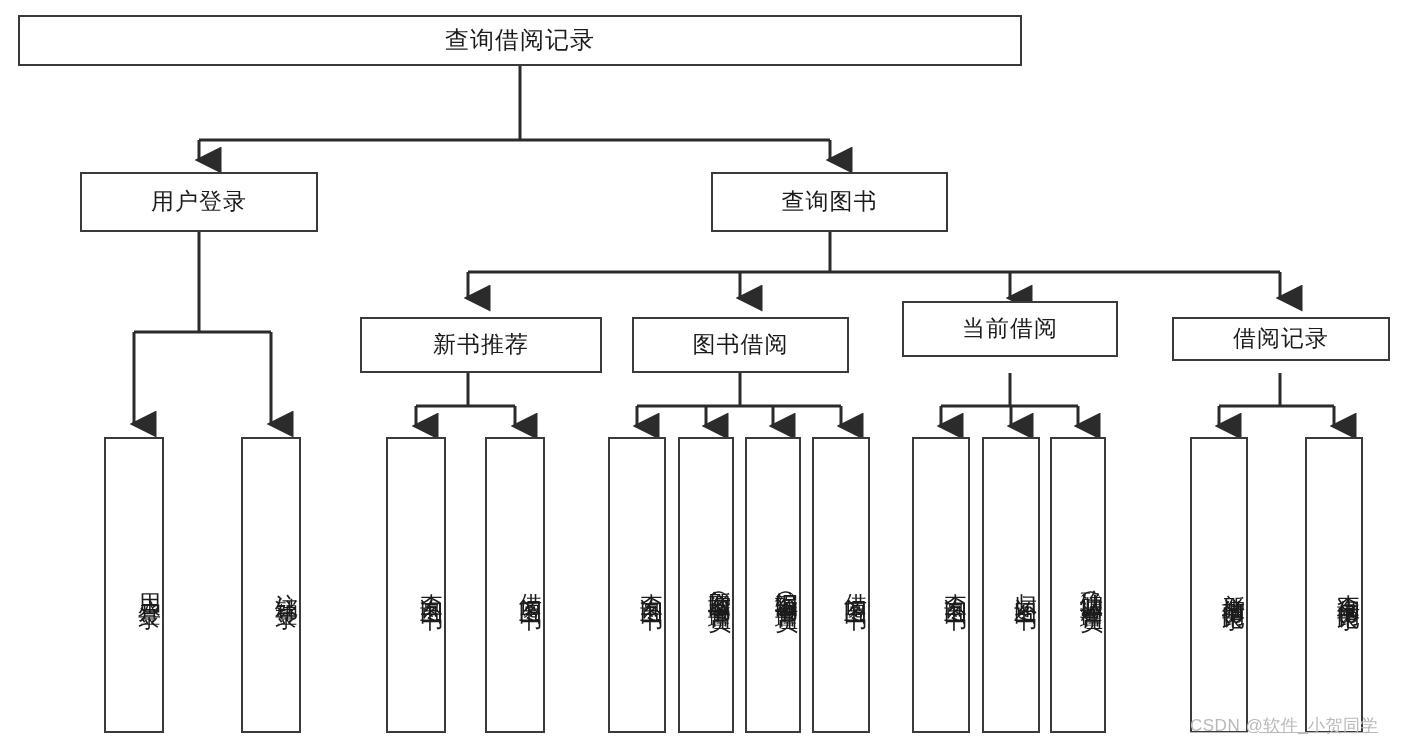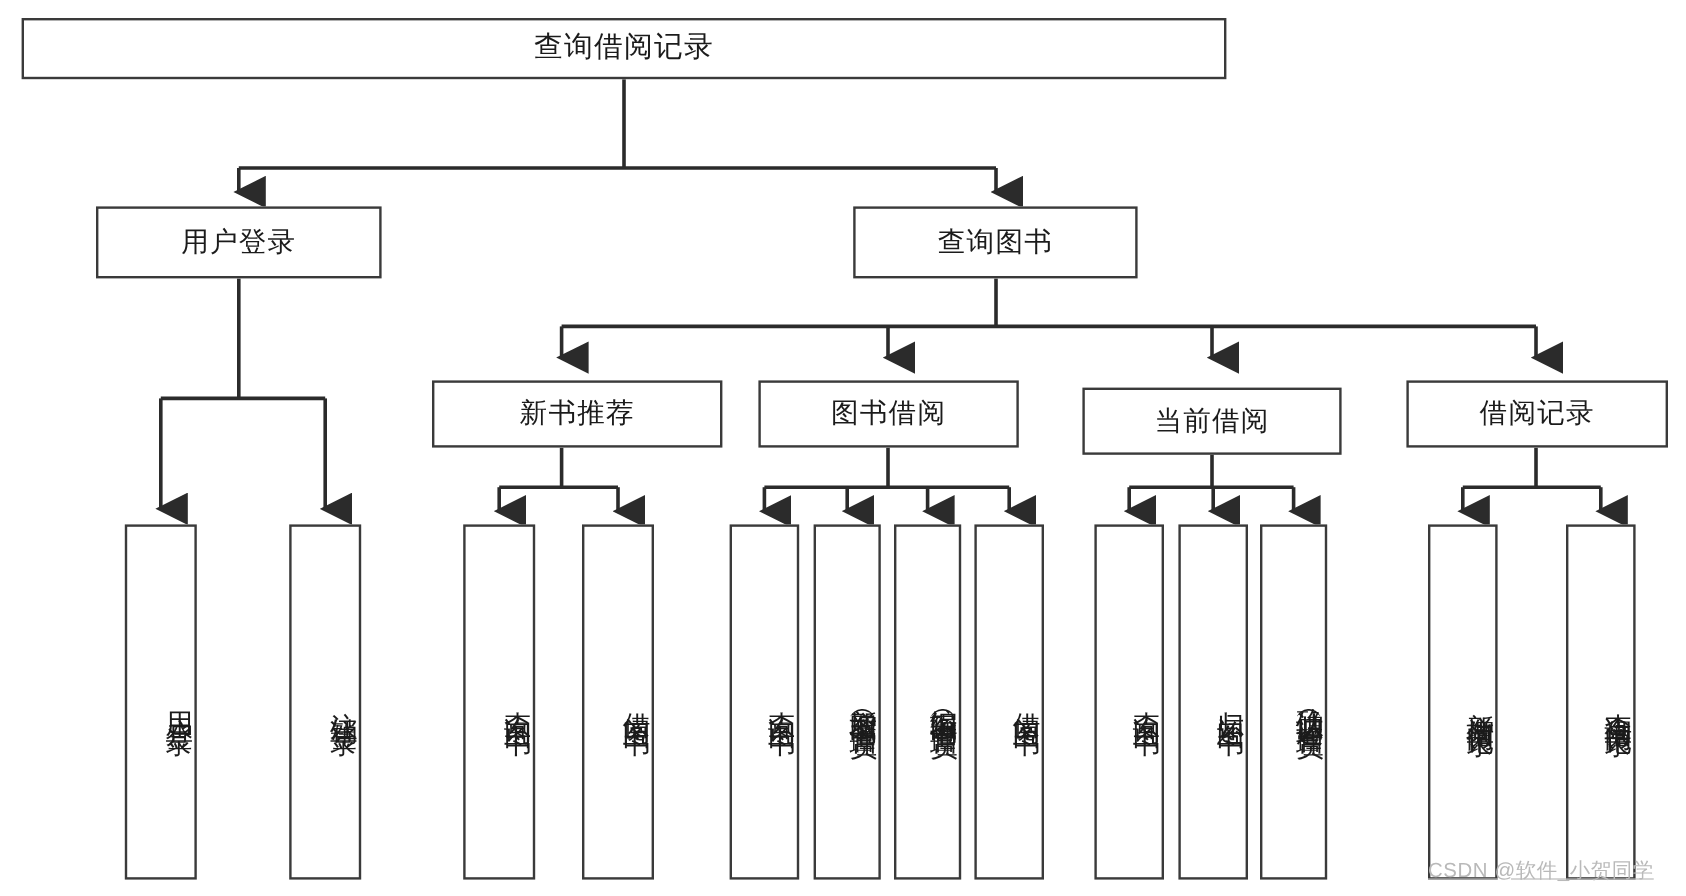"当前借阅" div.node { top: 323px -> 301px }
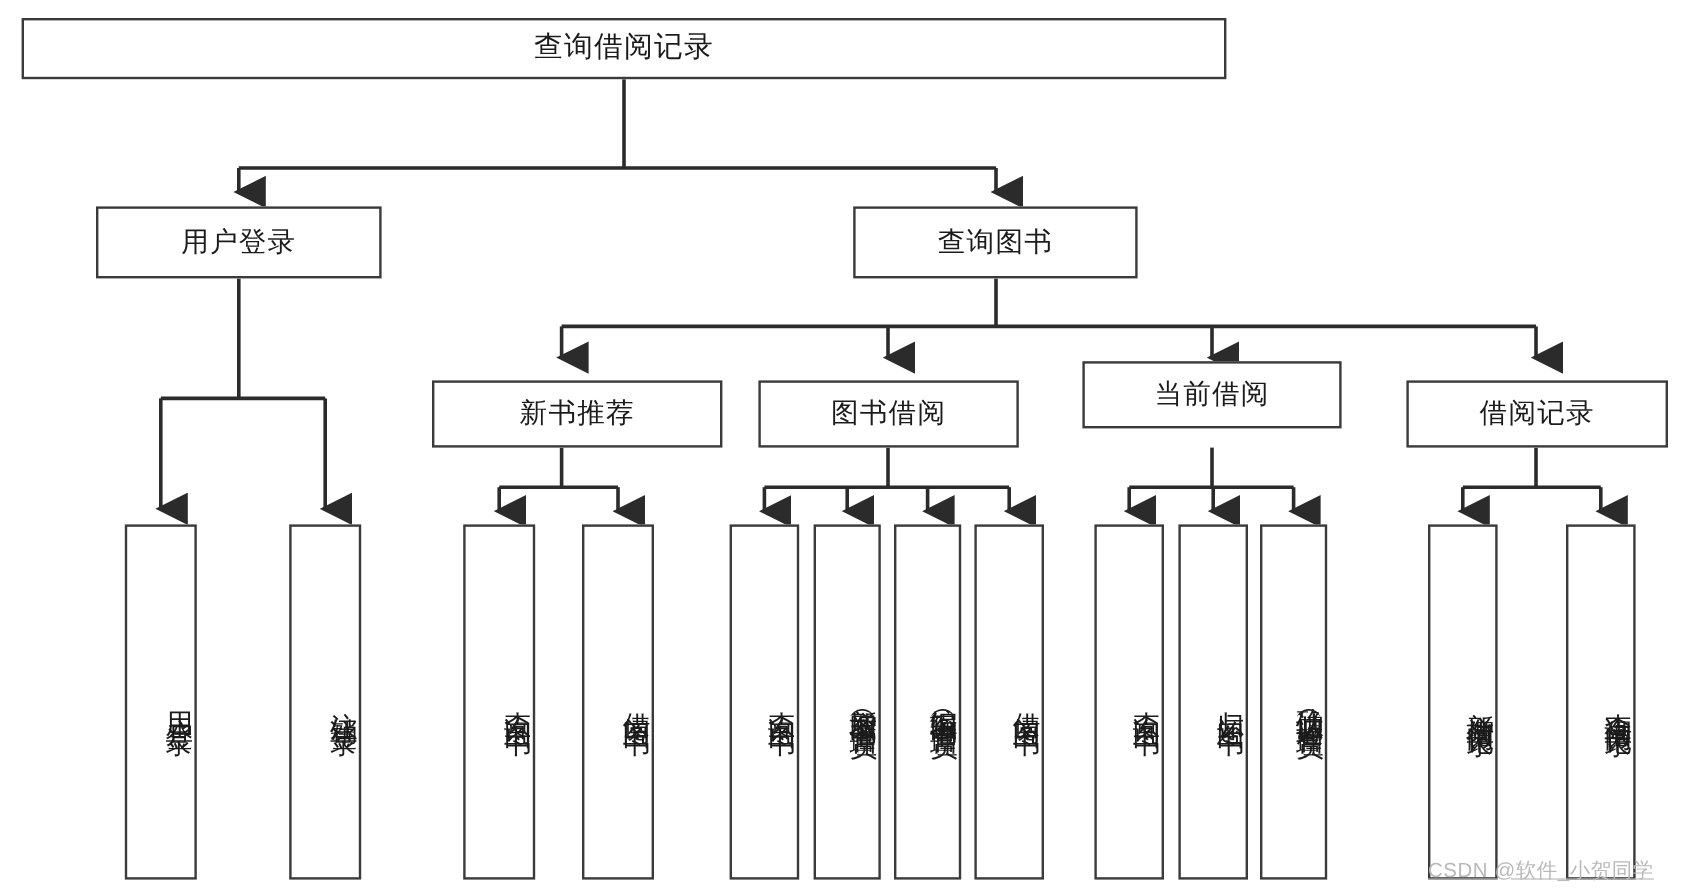"借阅记录" div.node { height: 56px -> 44px }
